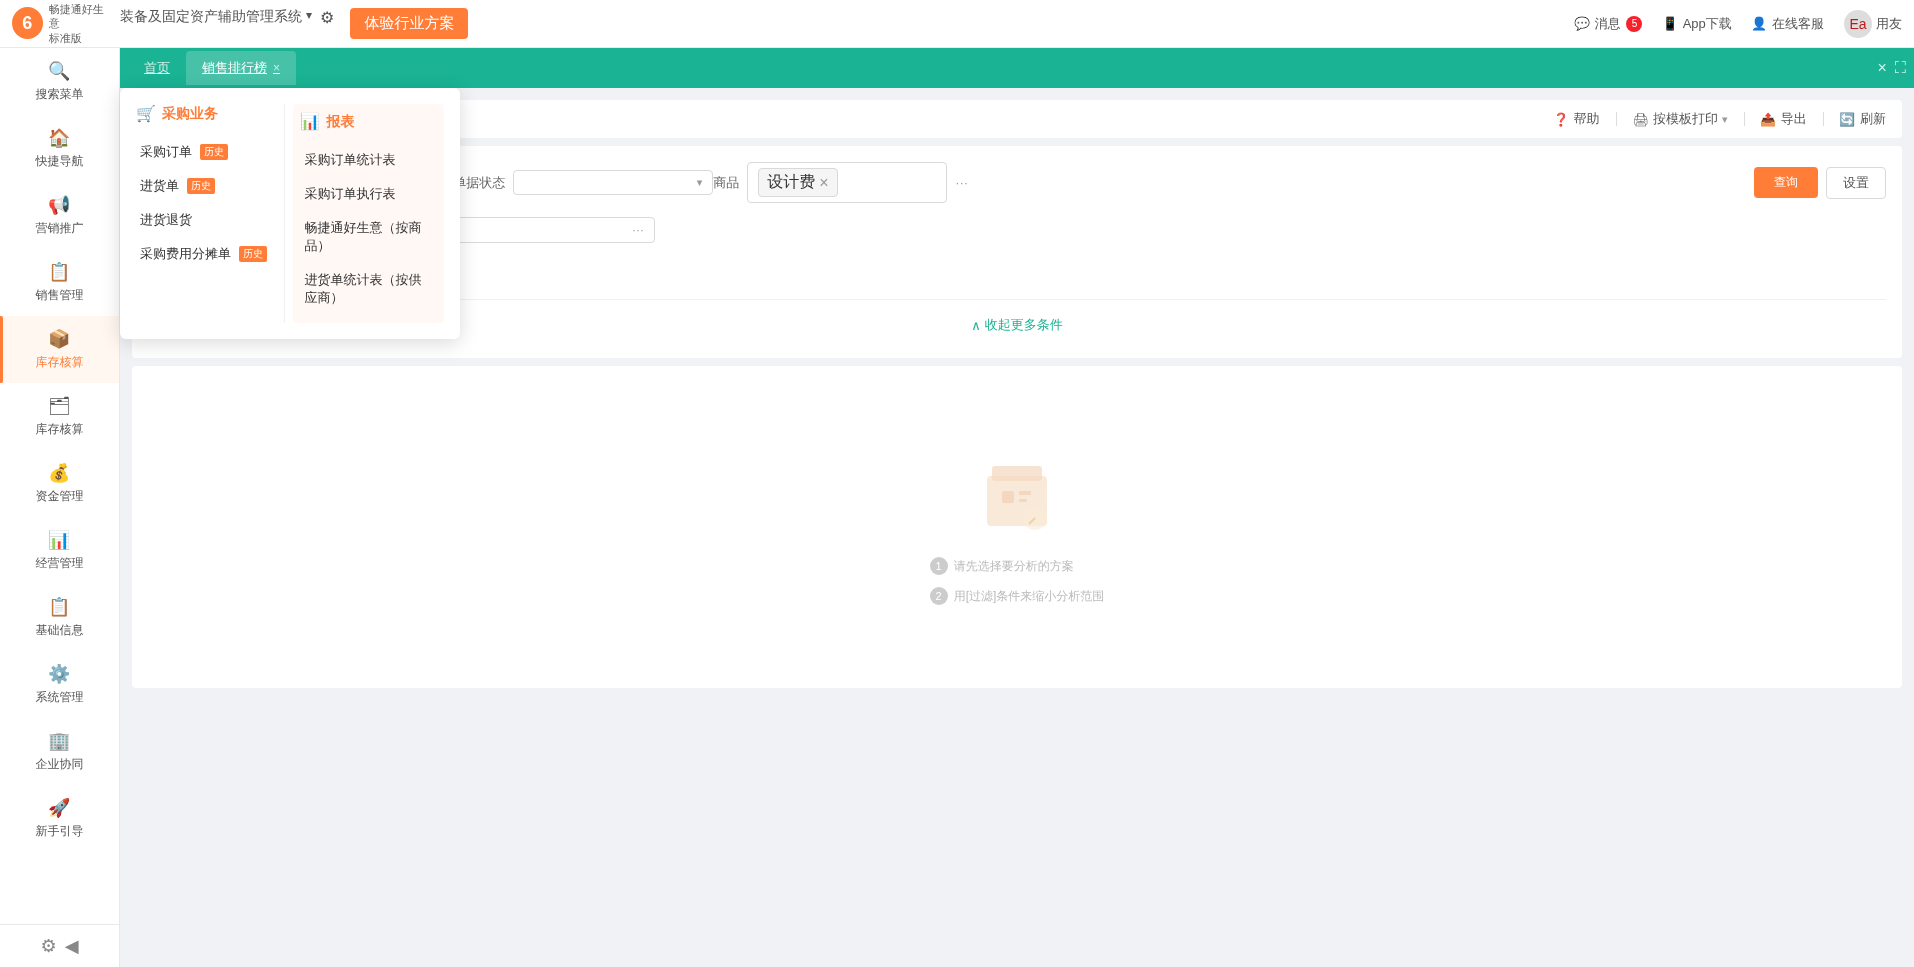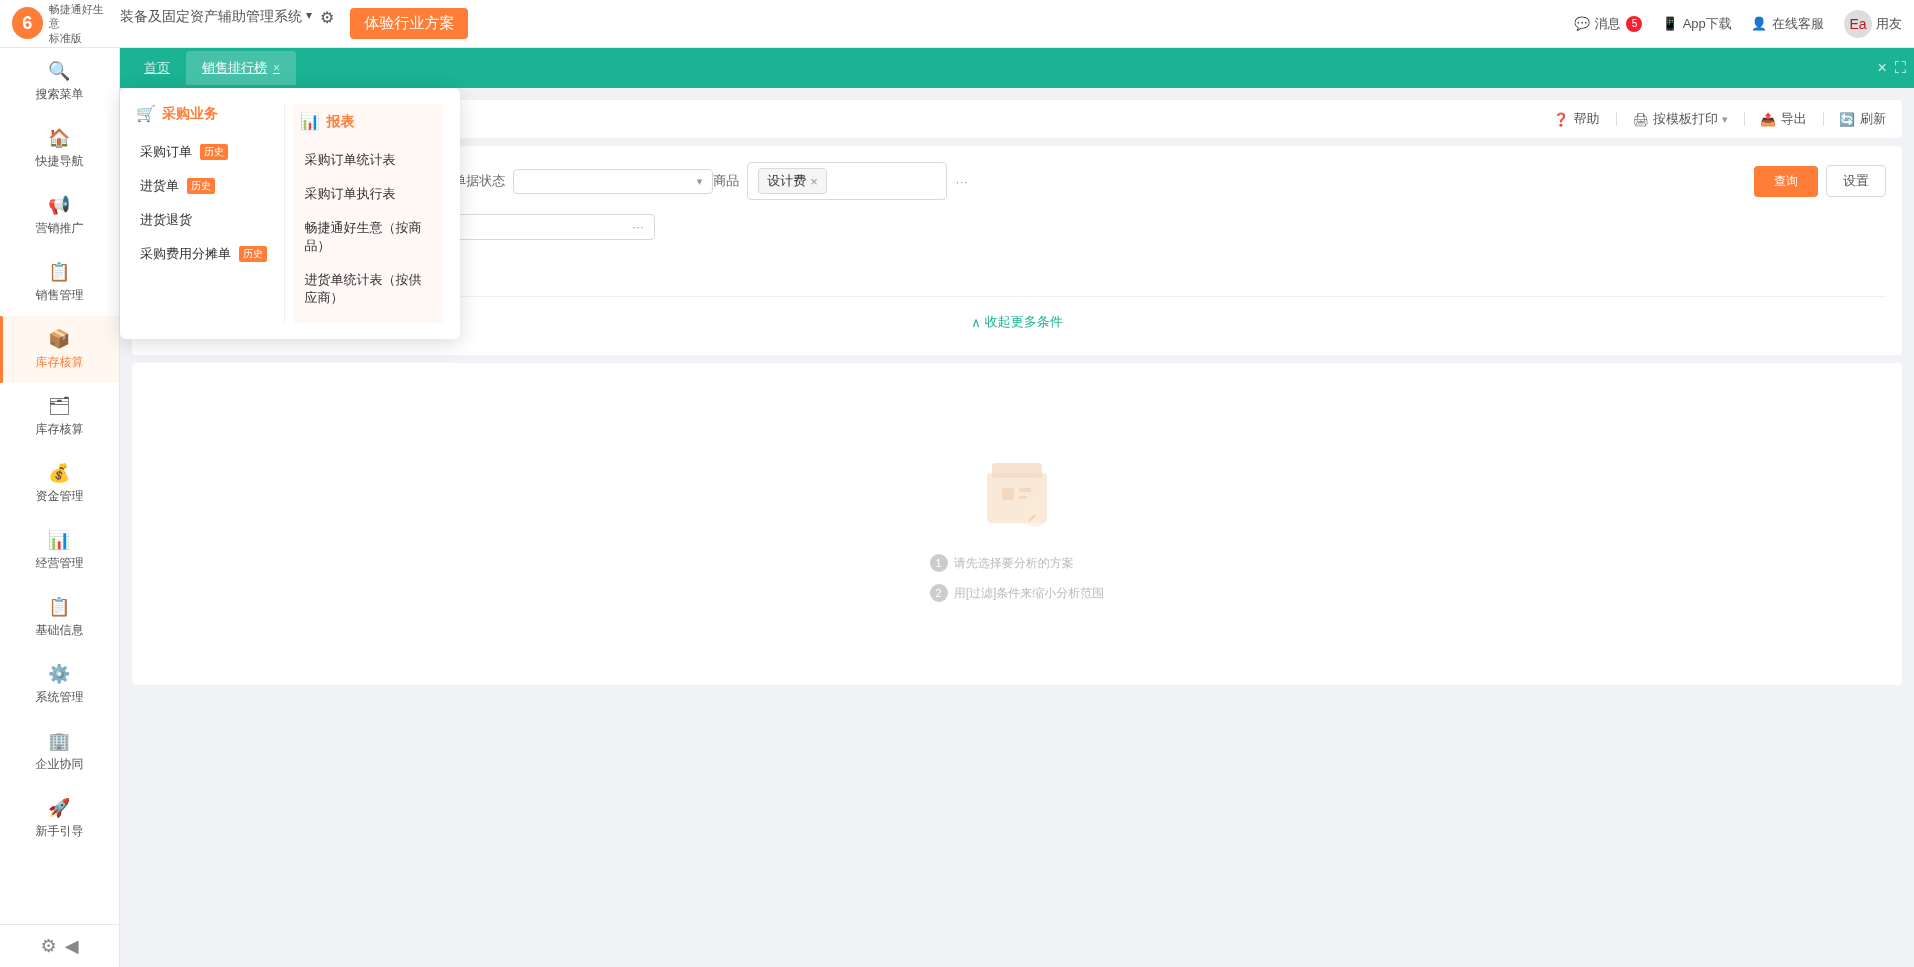"设计费" .filter-tag { font-size: 13px -> 16px }
